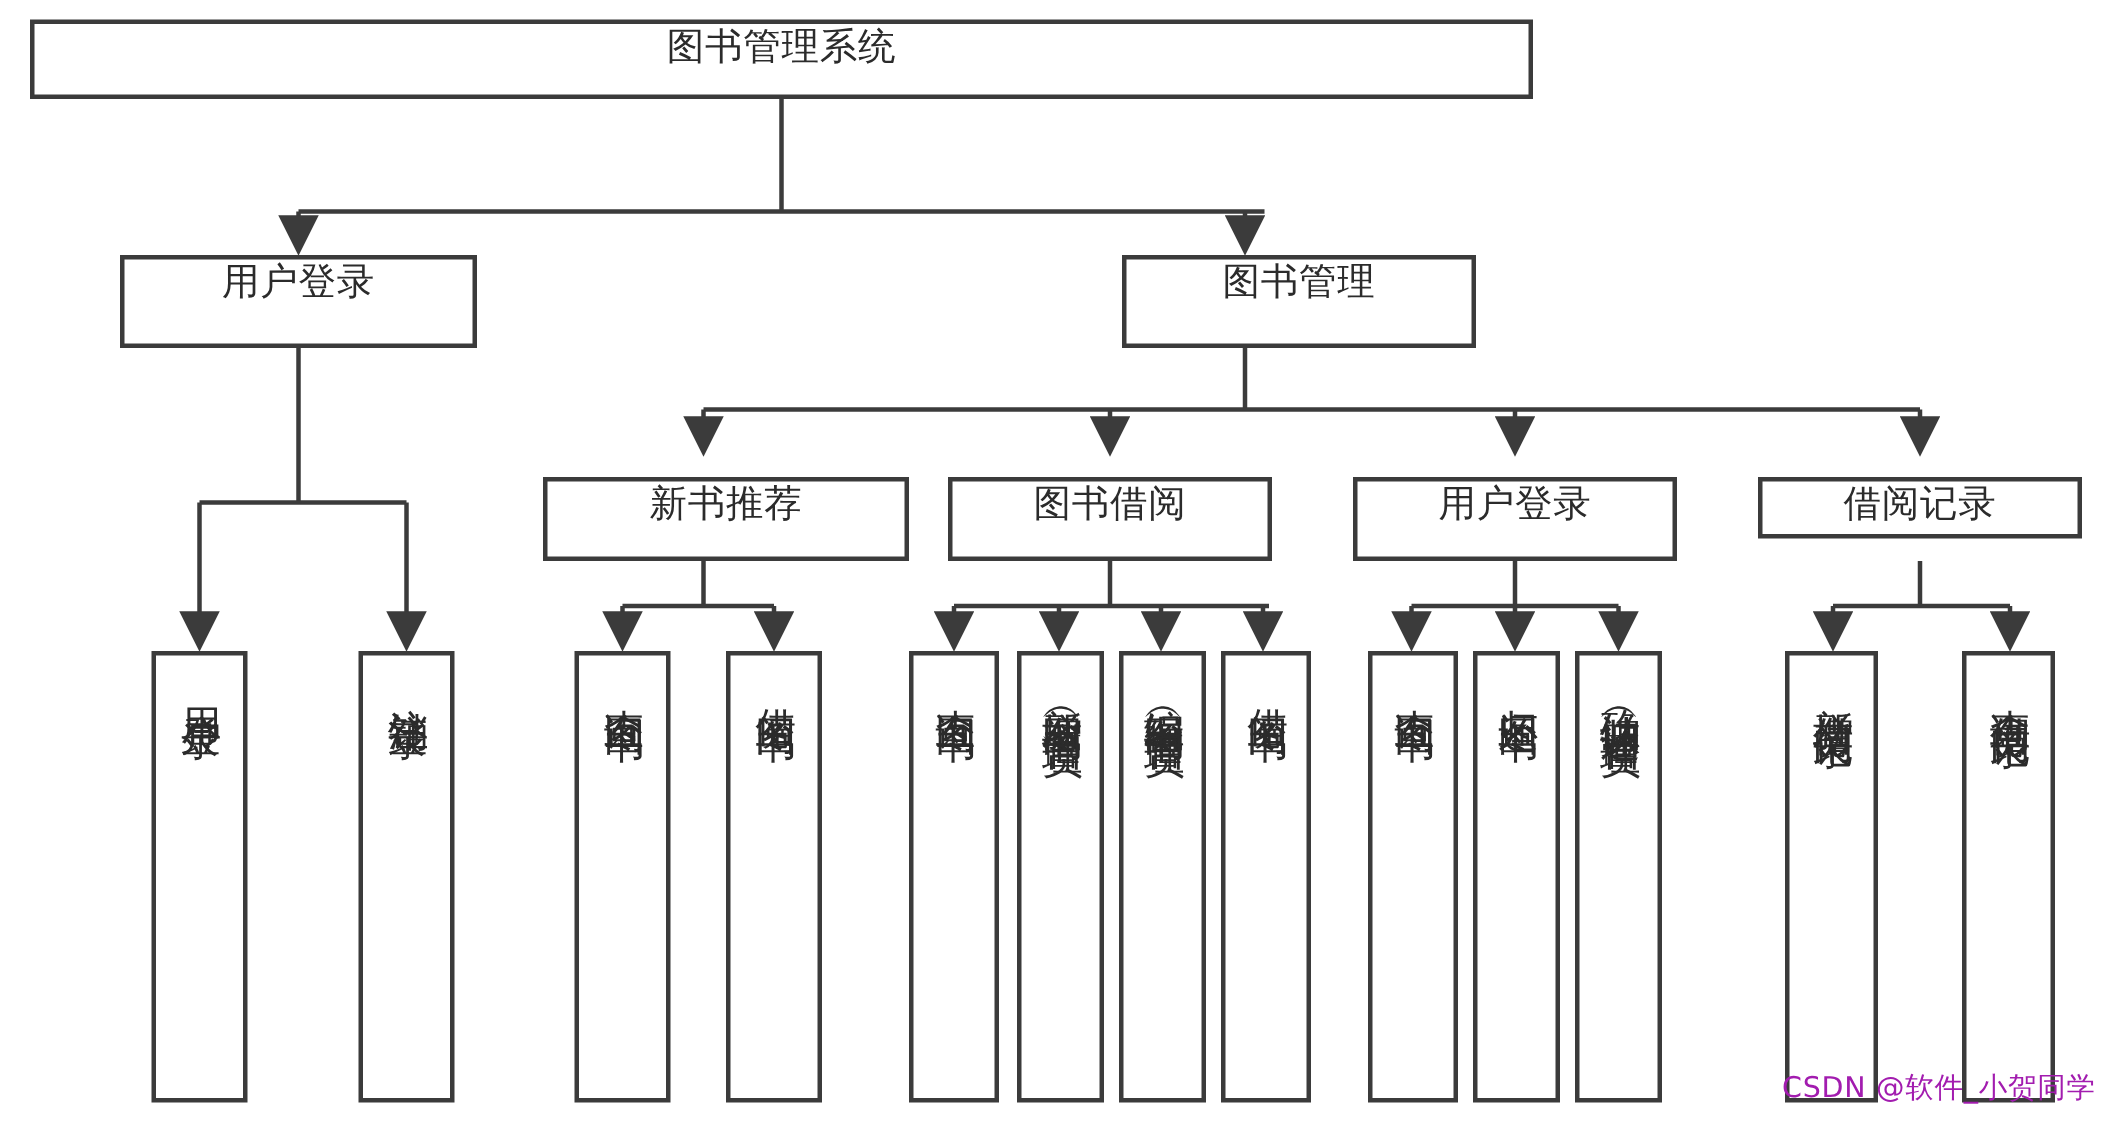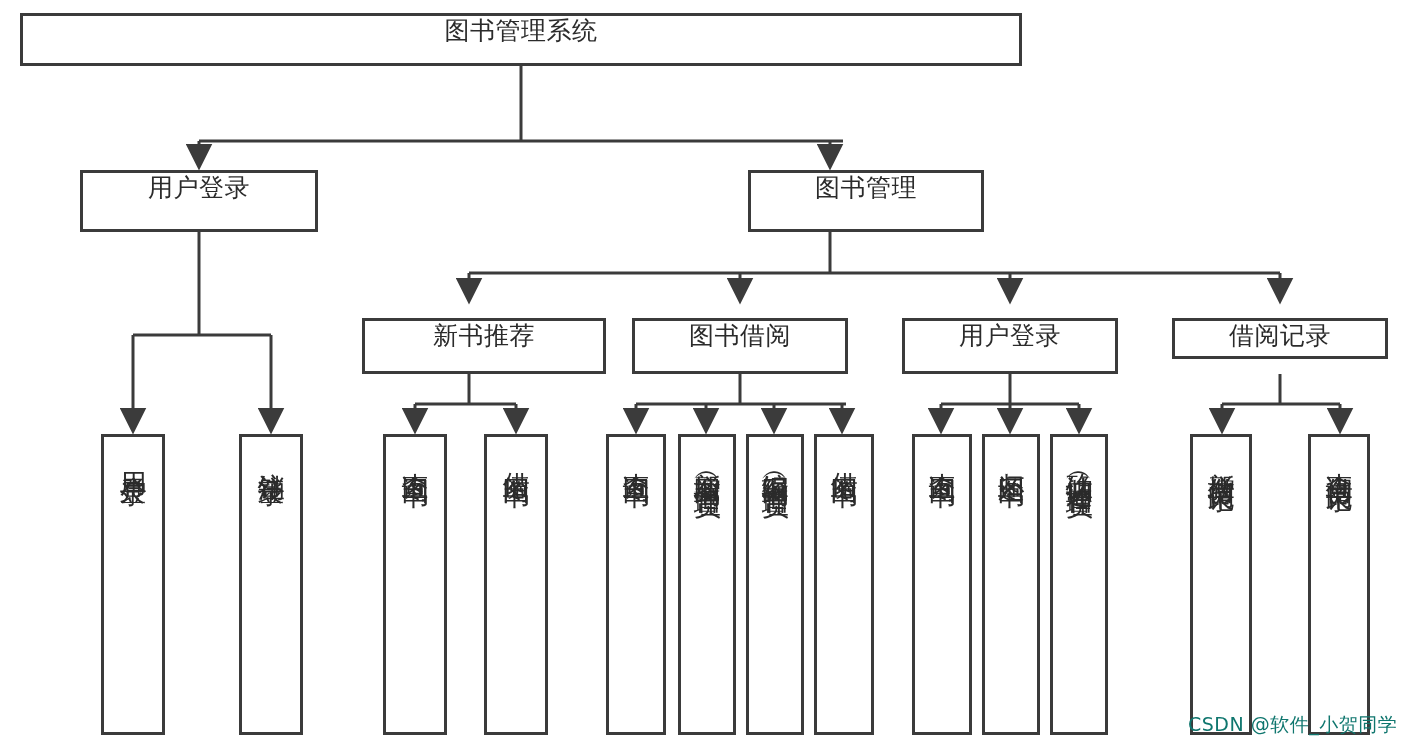"CSDN @软件_小贺同学" .watermark { color: #0f766e -> #a21caf }
